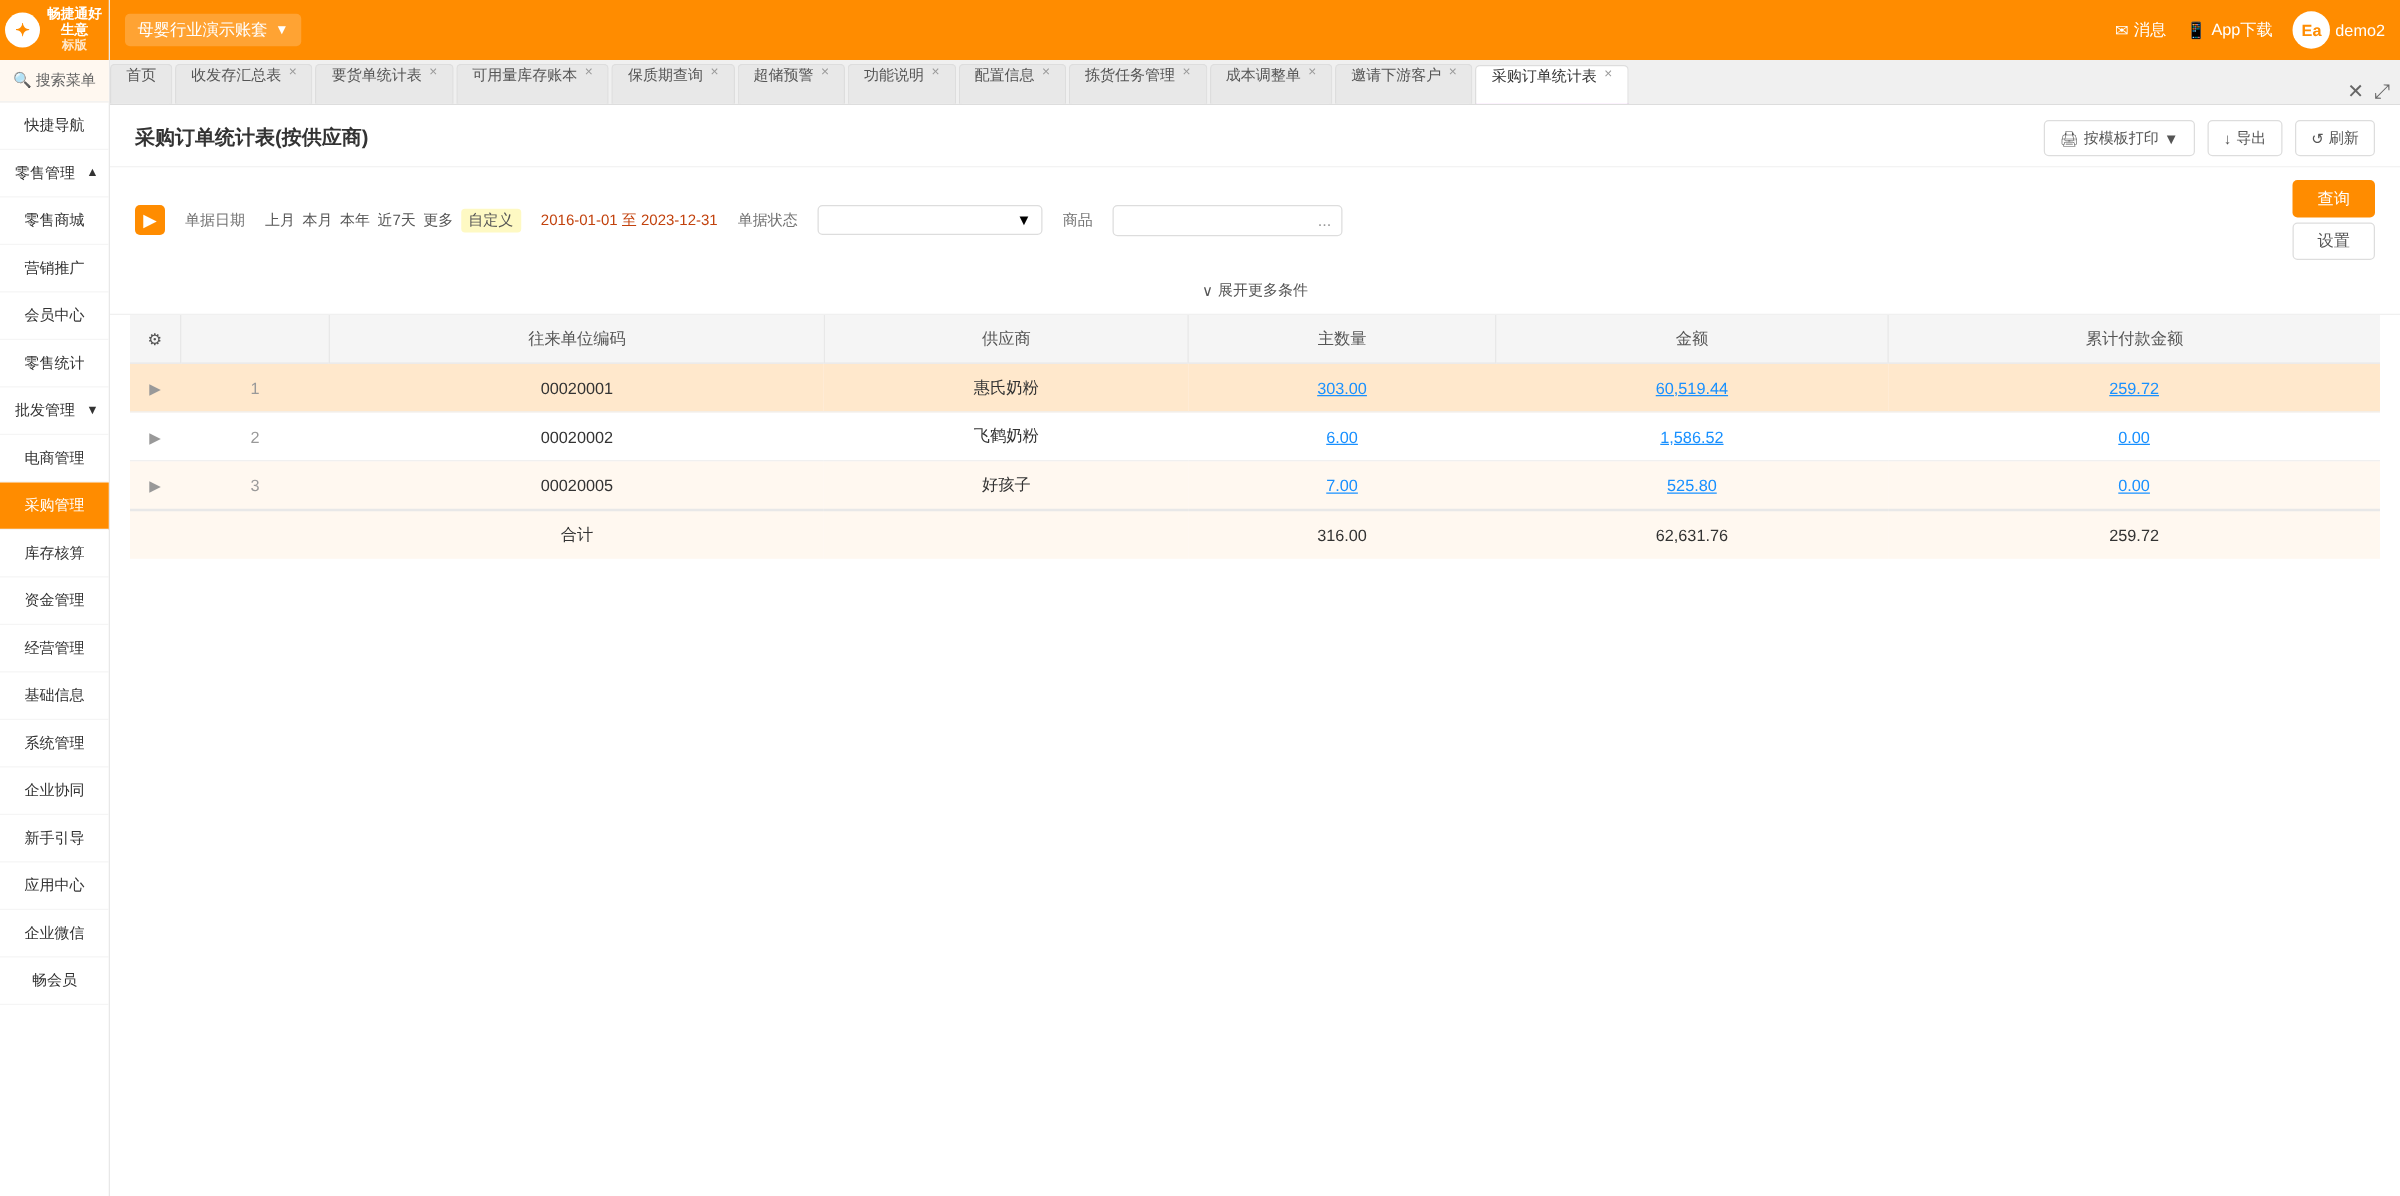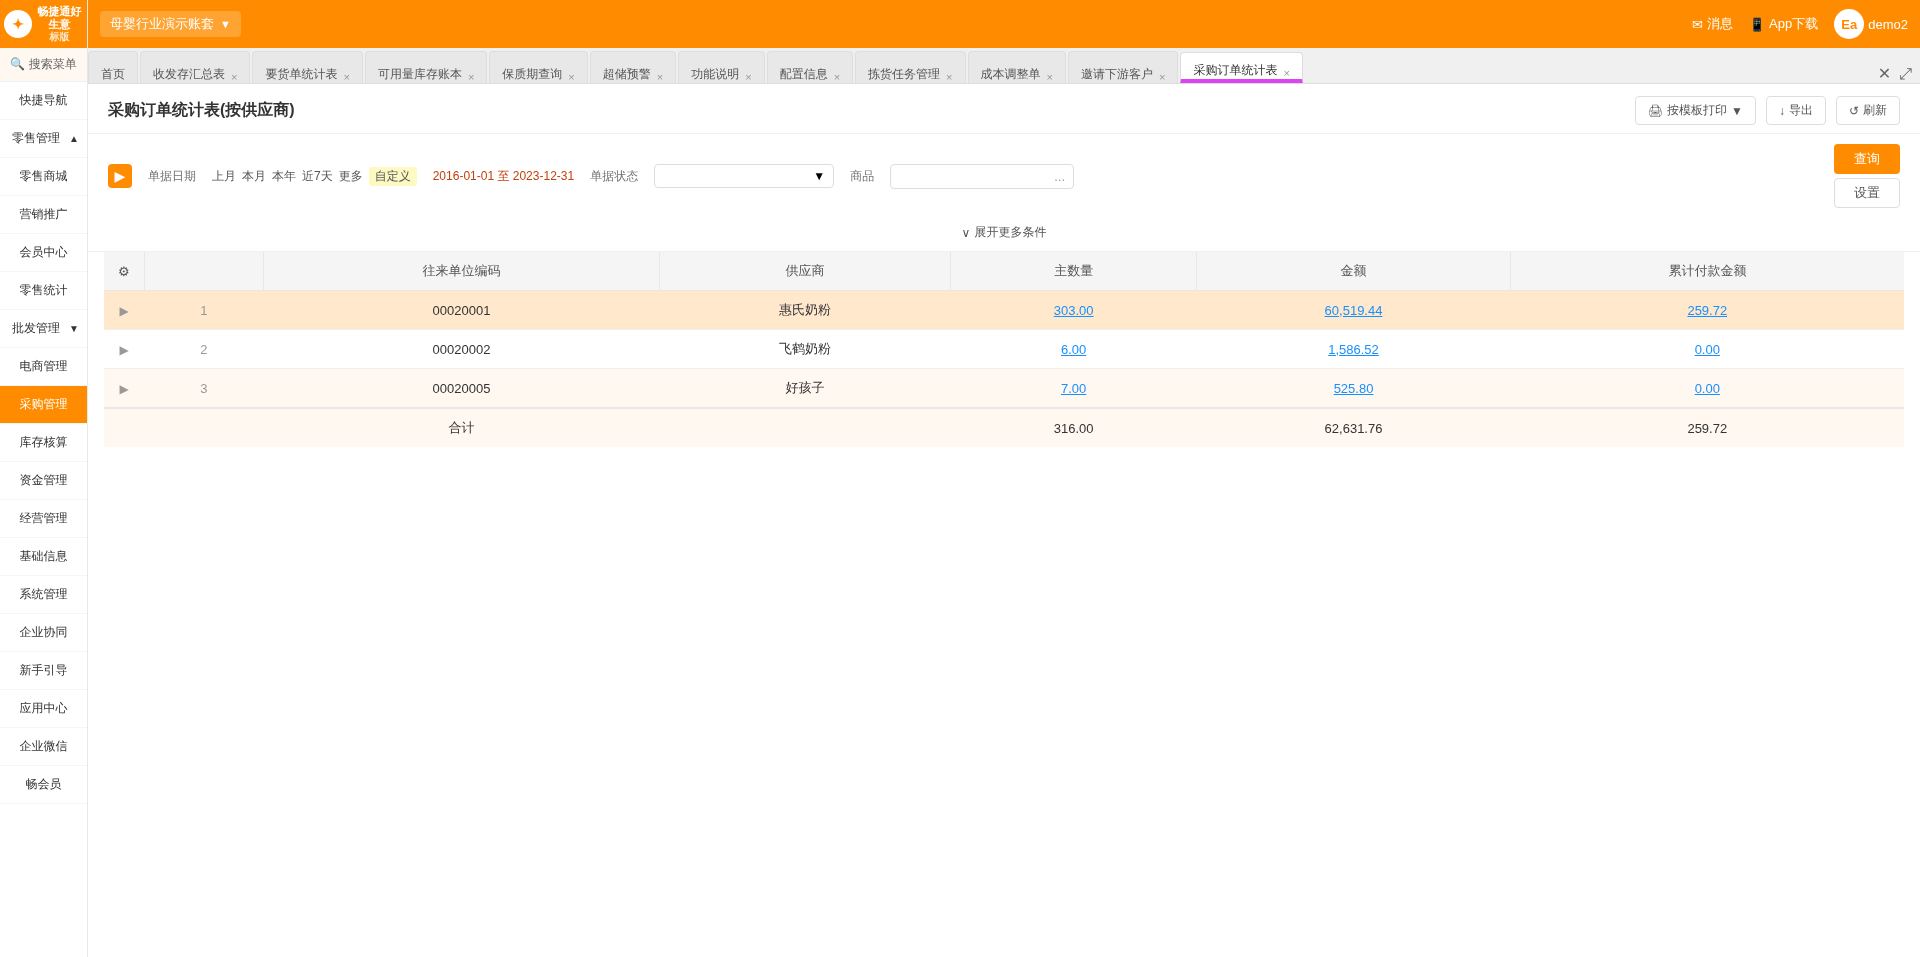"首页" .tab-item { align-items: flex-end -> flex-start }
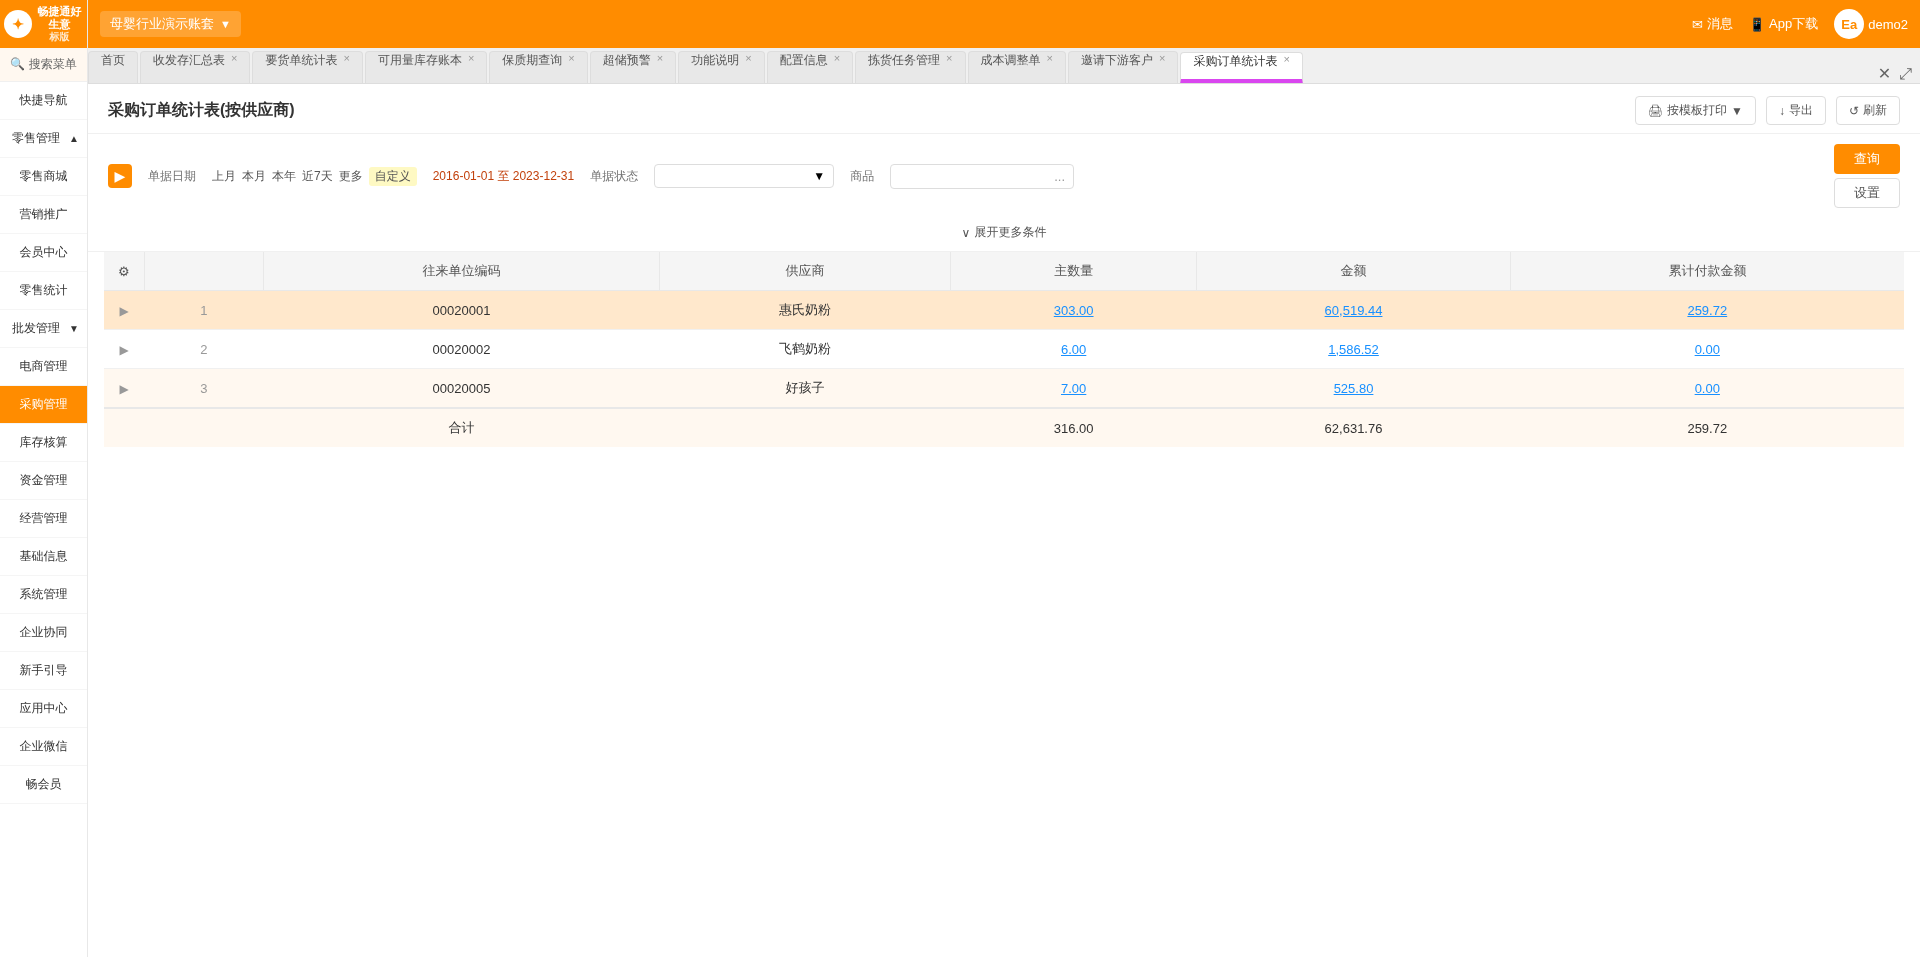"采购订单统计表" .tab-item.active { border-bottom: 5px solid #d946ef -> 1px solid #d946ef }
